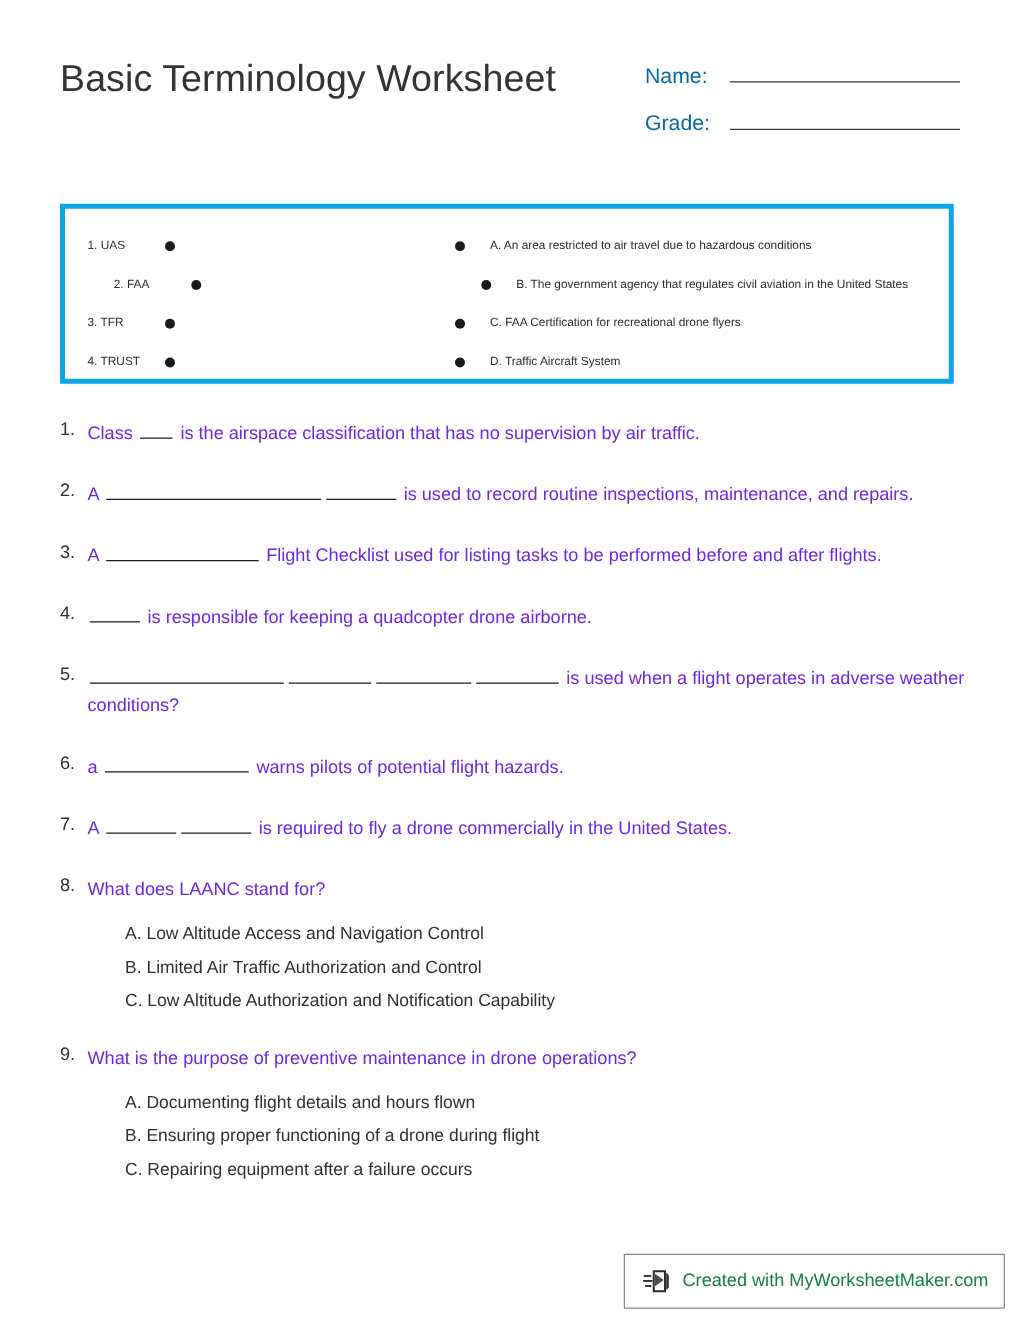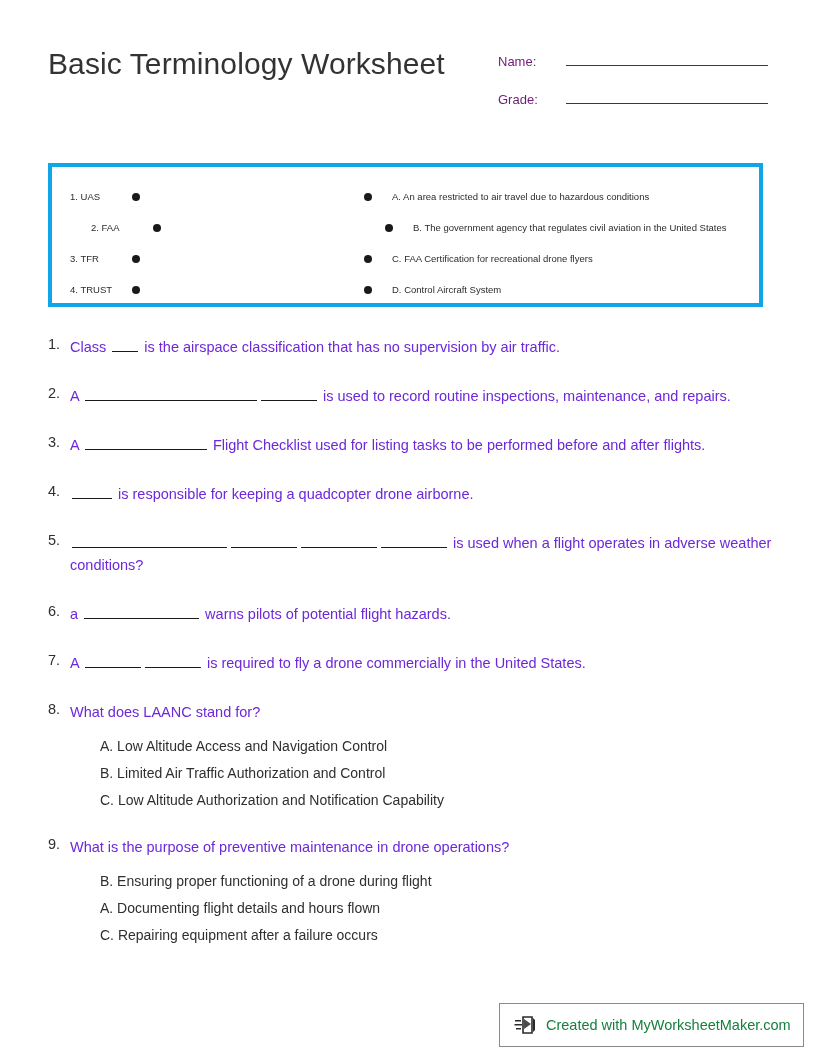"Name:" .ng-label { color: #701a75 -> #0369a1; font-size: 13px -> 17px; margin-left: none -> 18px }
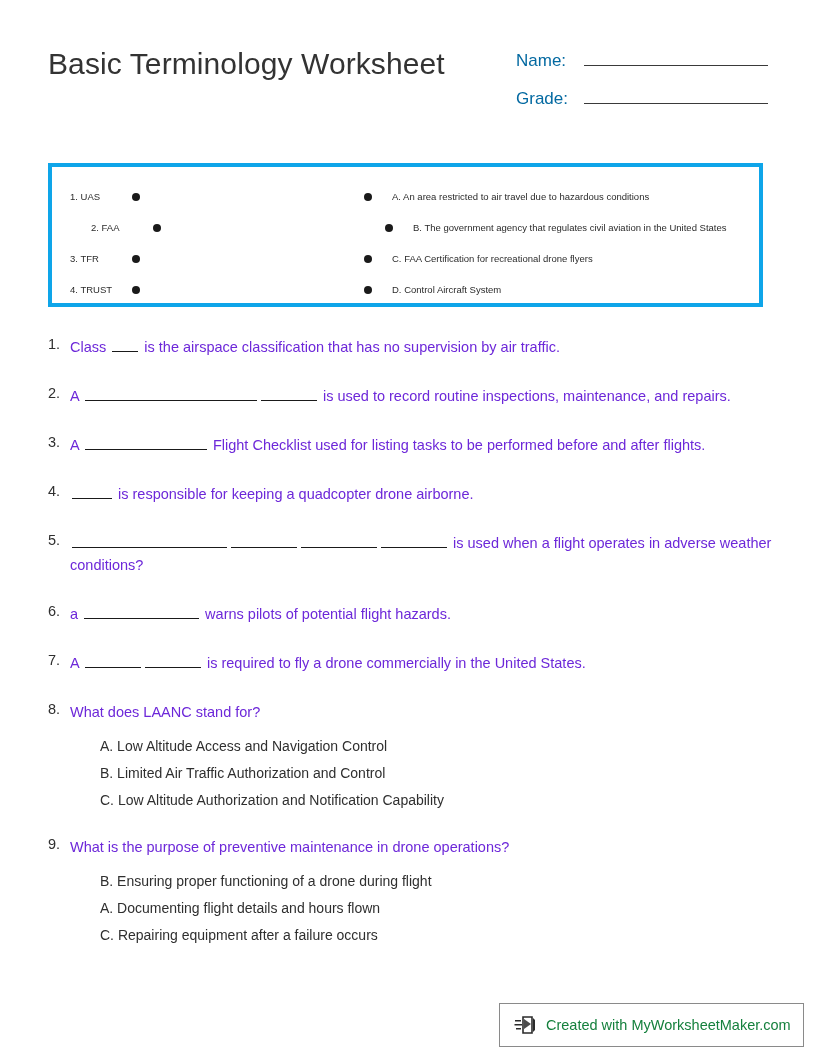"D. Control Aircraft System" span.match-def { text: Control -> Traffic }
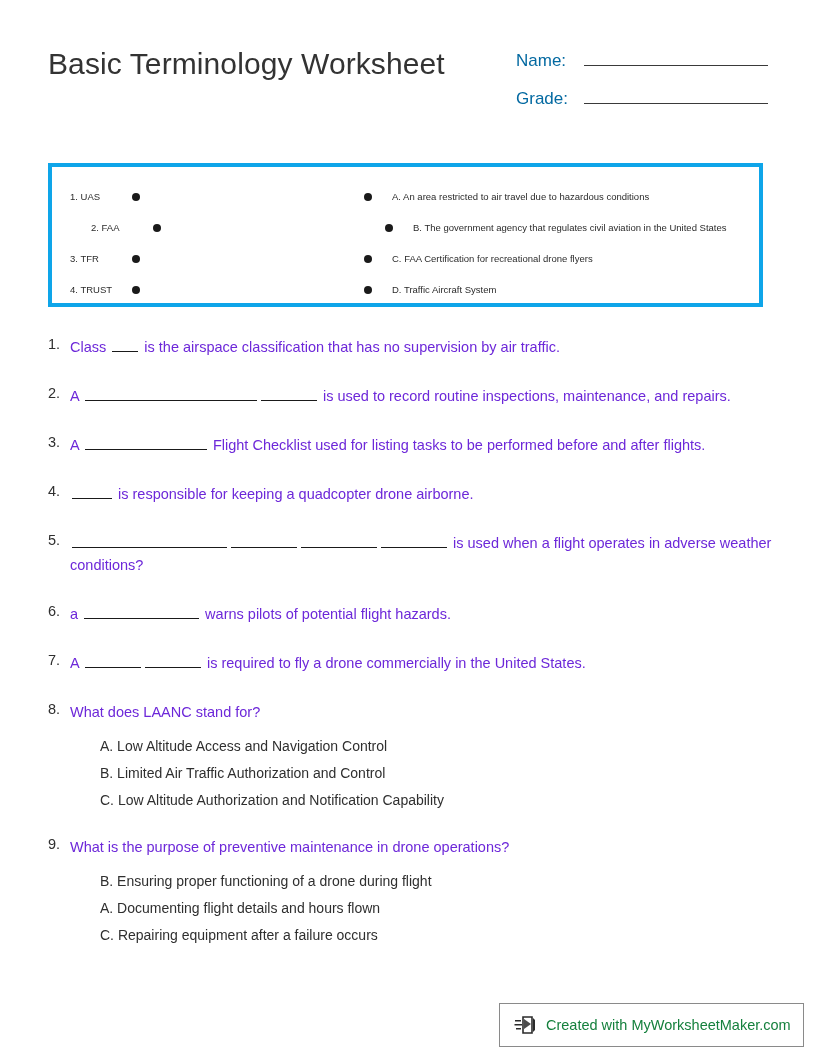"B. Ensuring proper functioning of" div.opt { order: before "A. Documenting flight details and" -> after "A. Documenting flight details and" }
